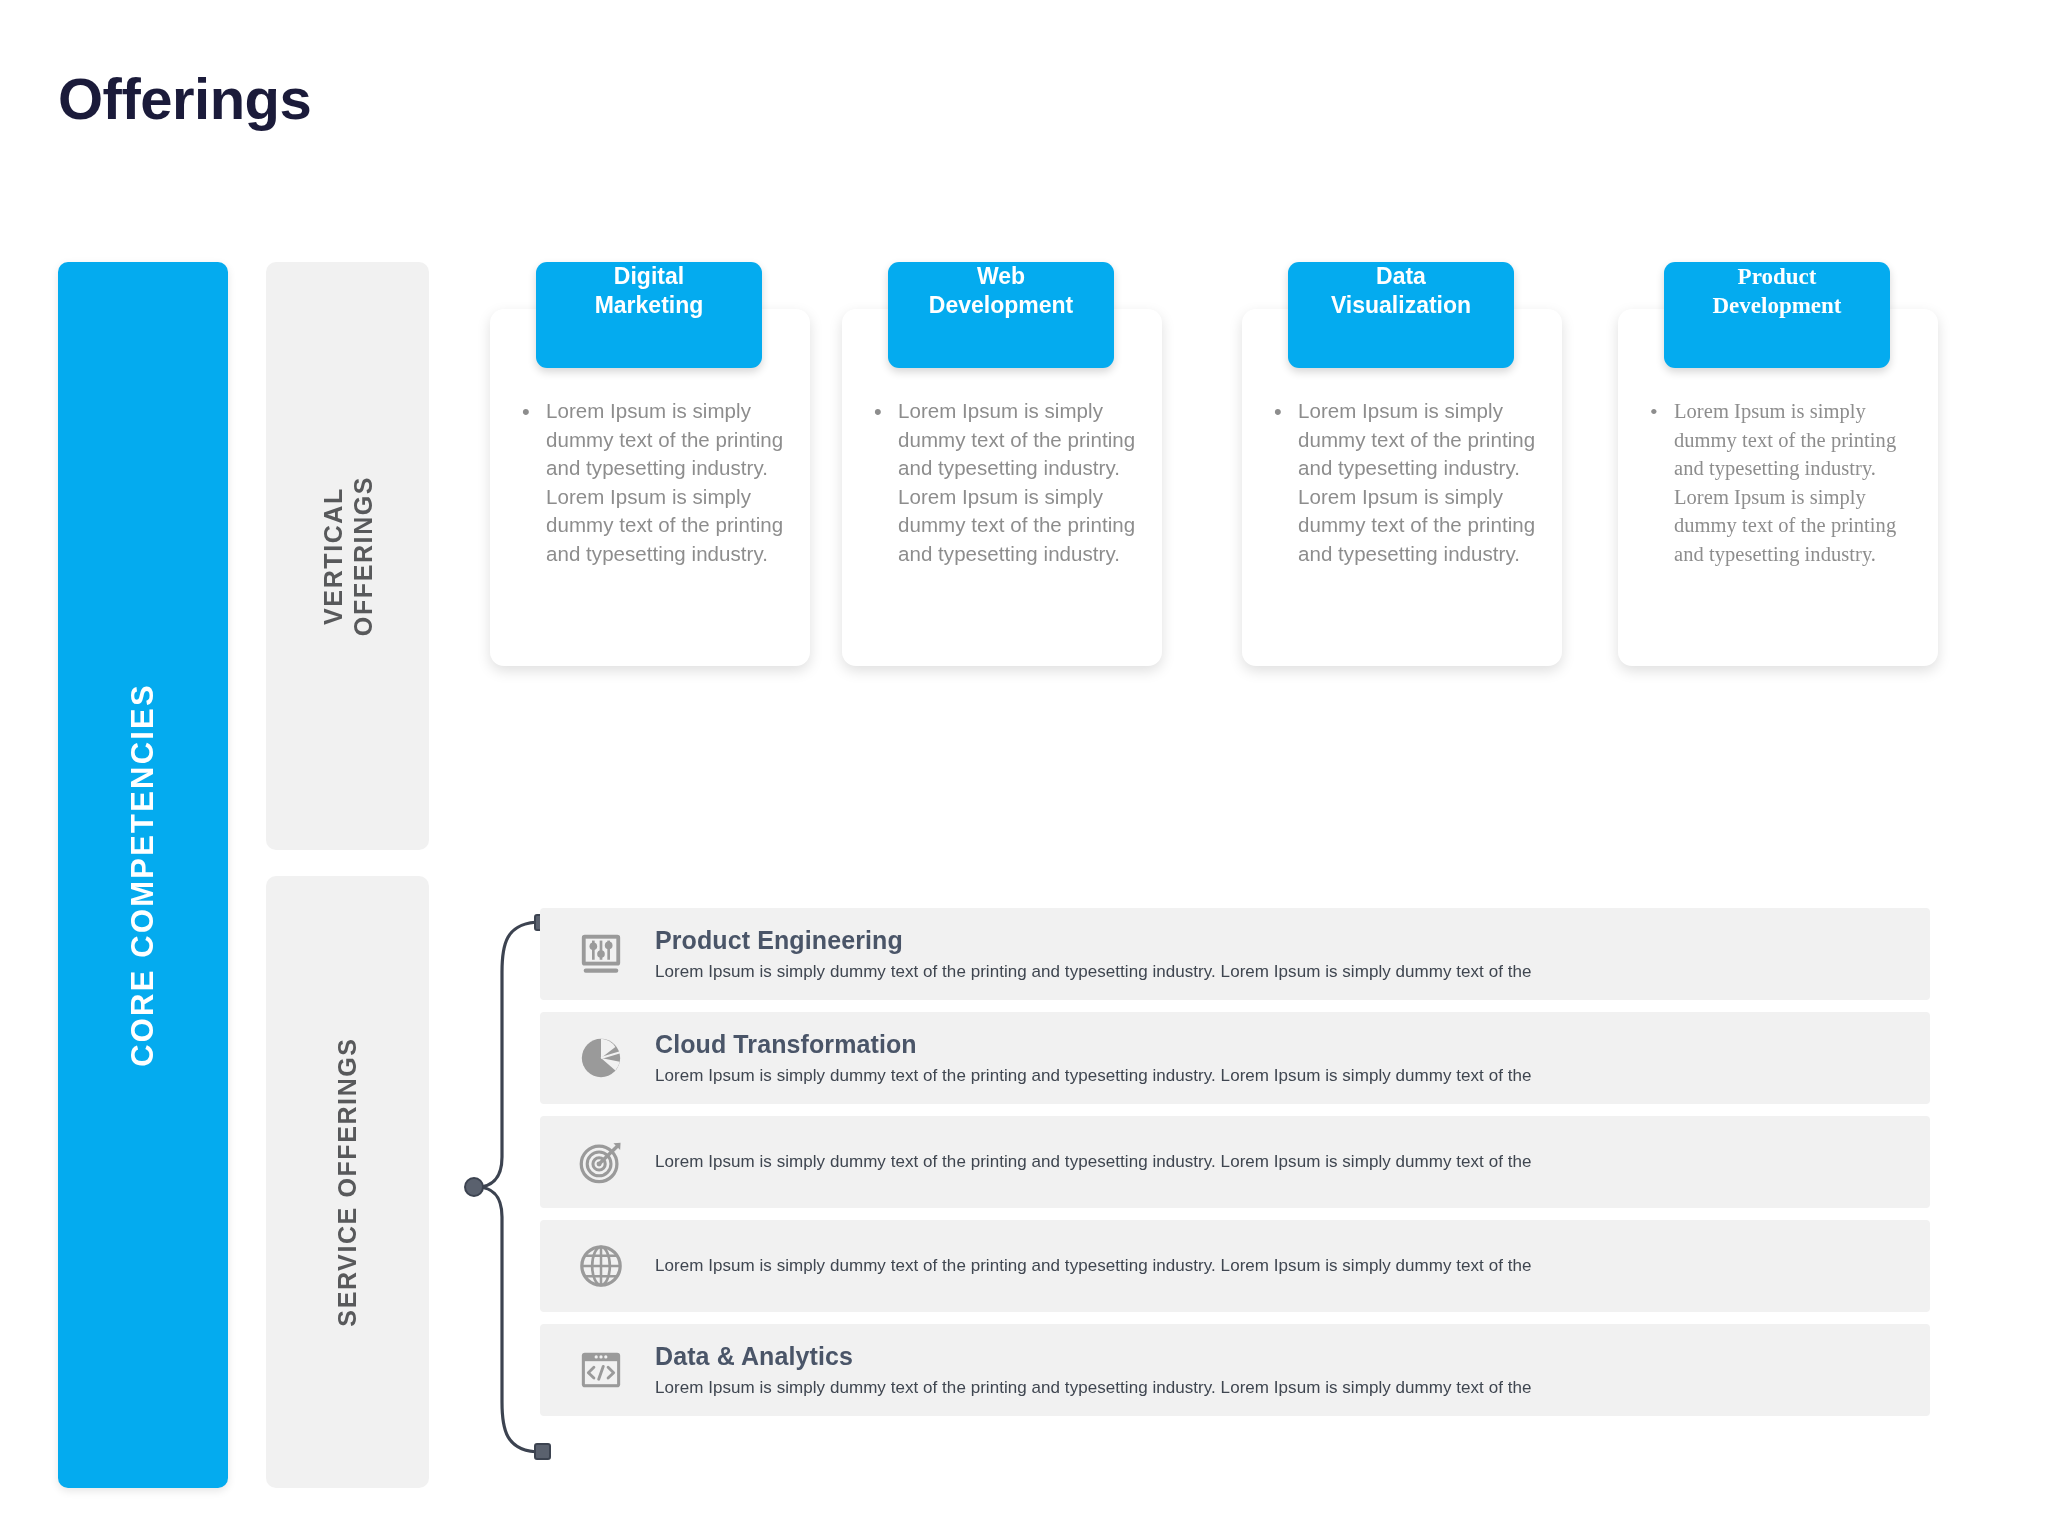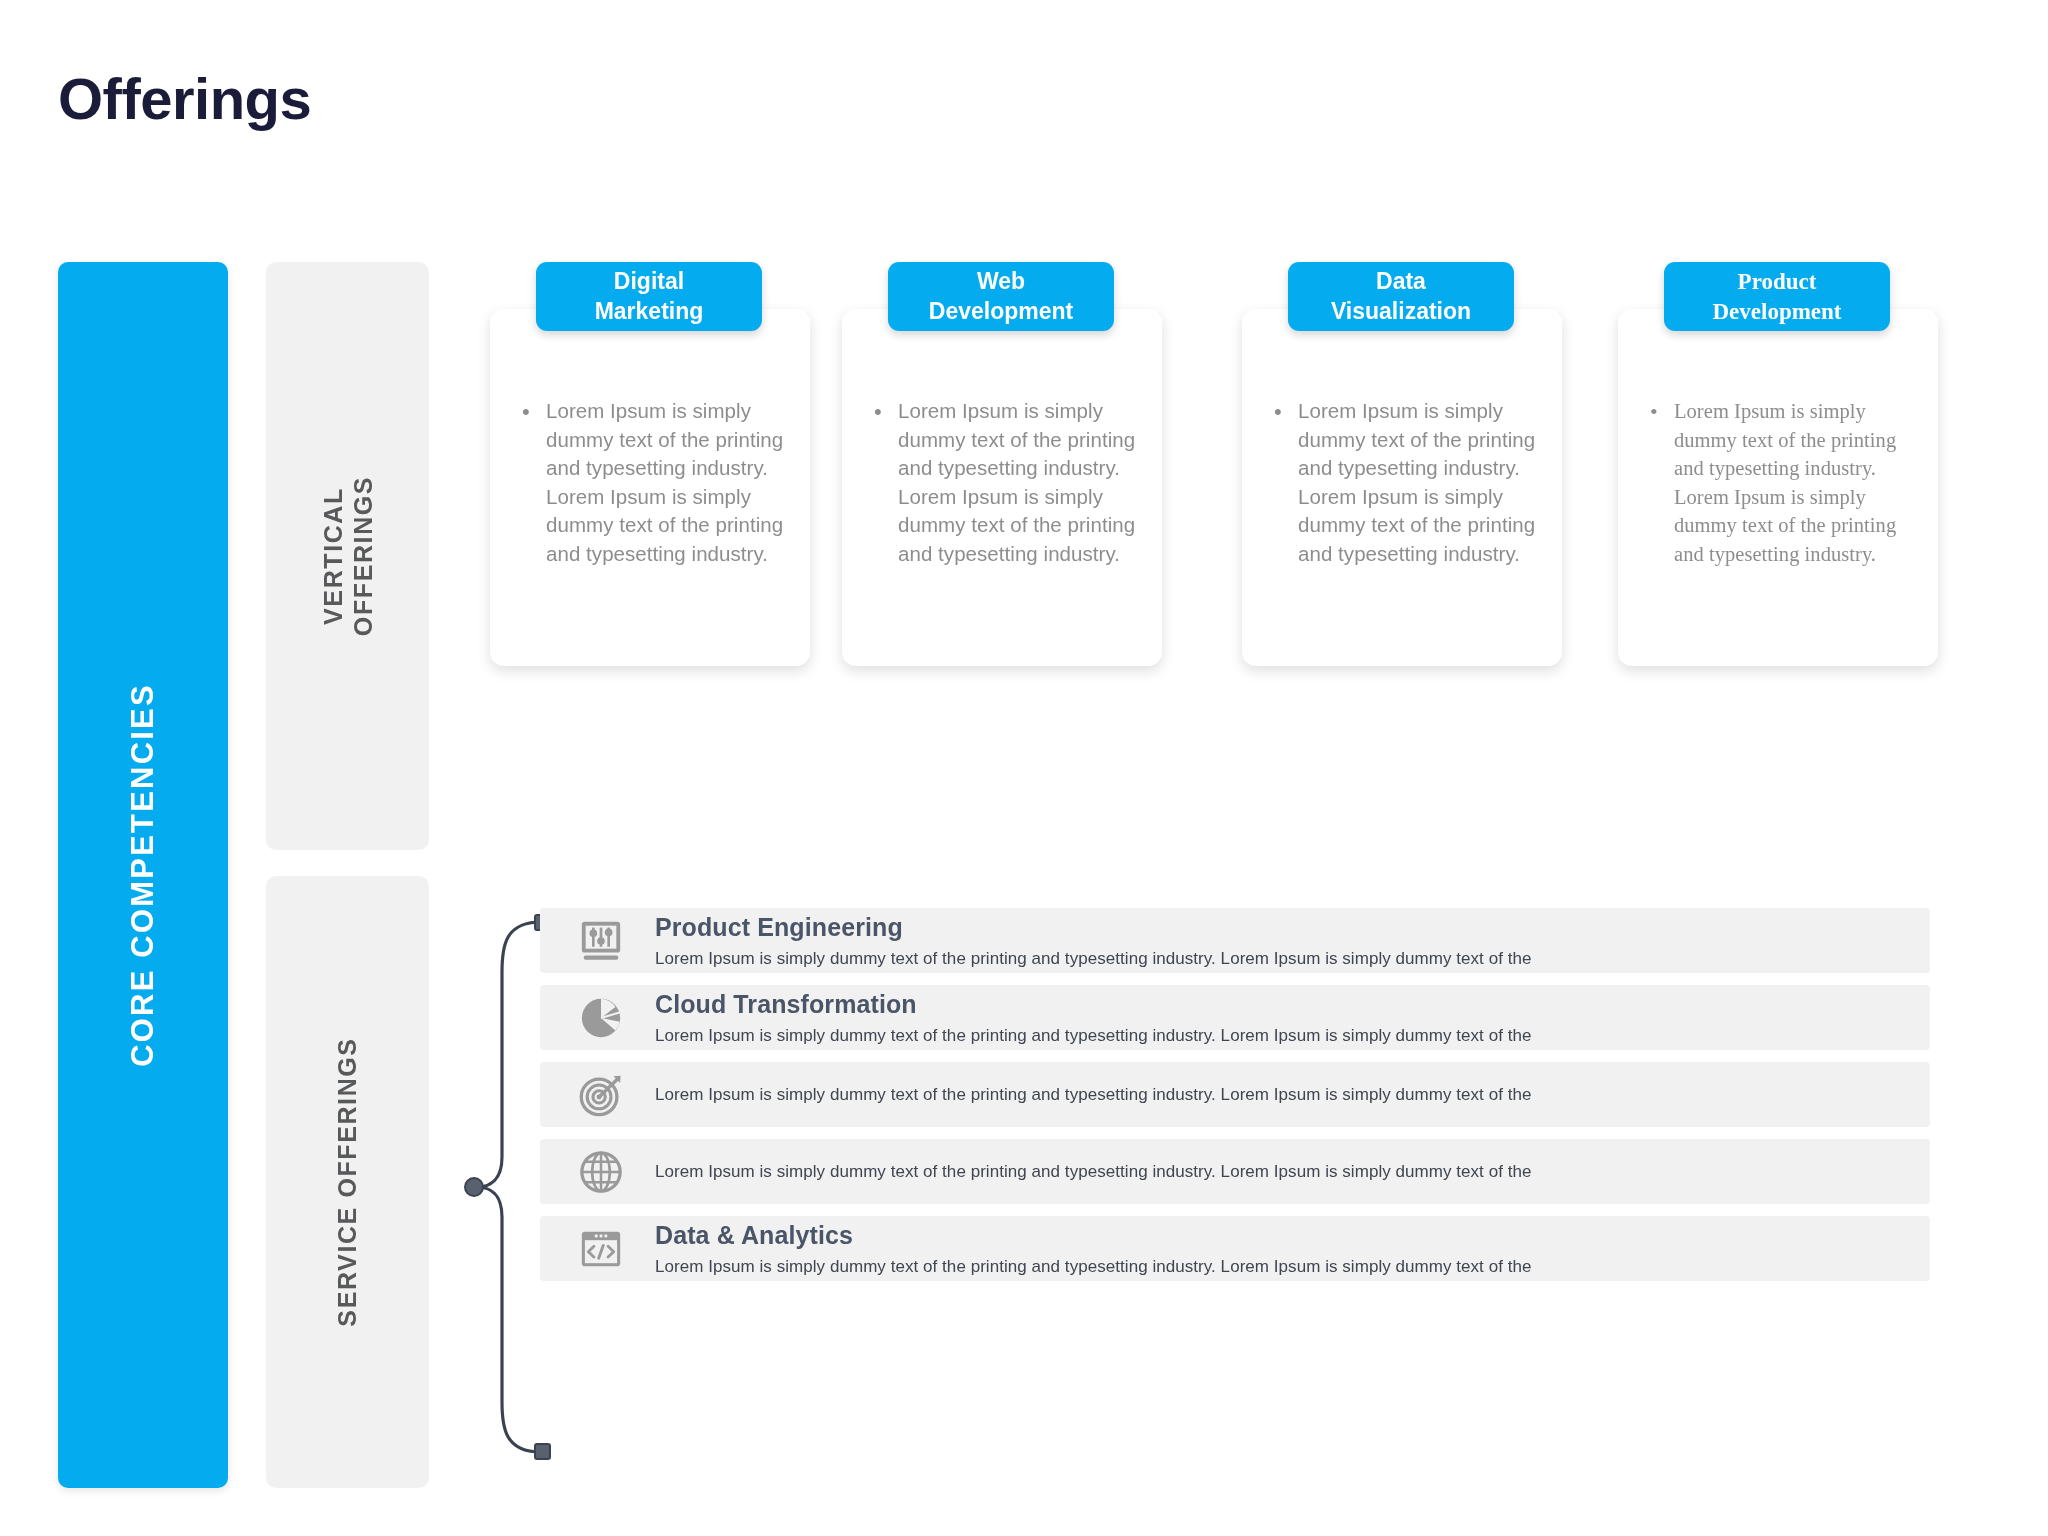"Digital" .v-badge { align-items: center -> flex-start; height: 69px -> 106px }
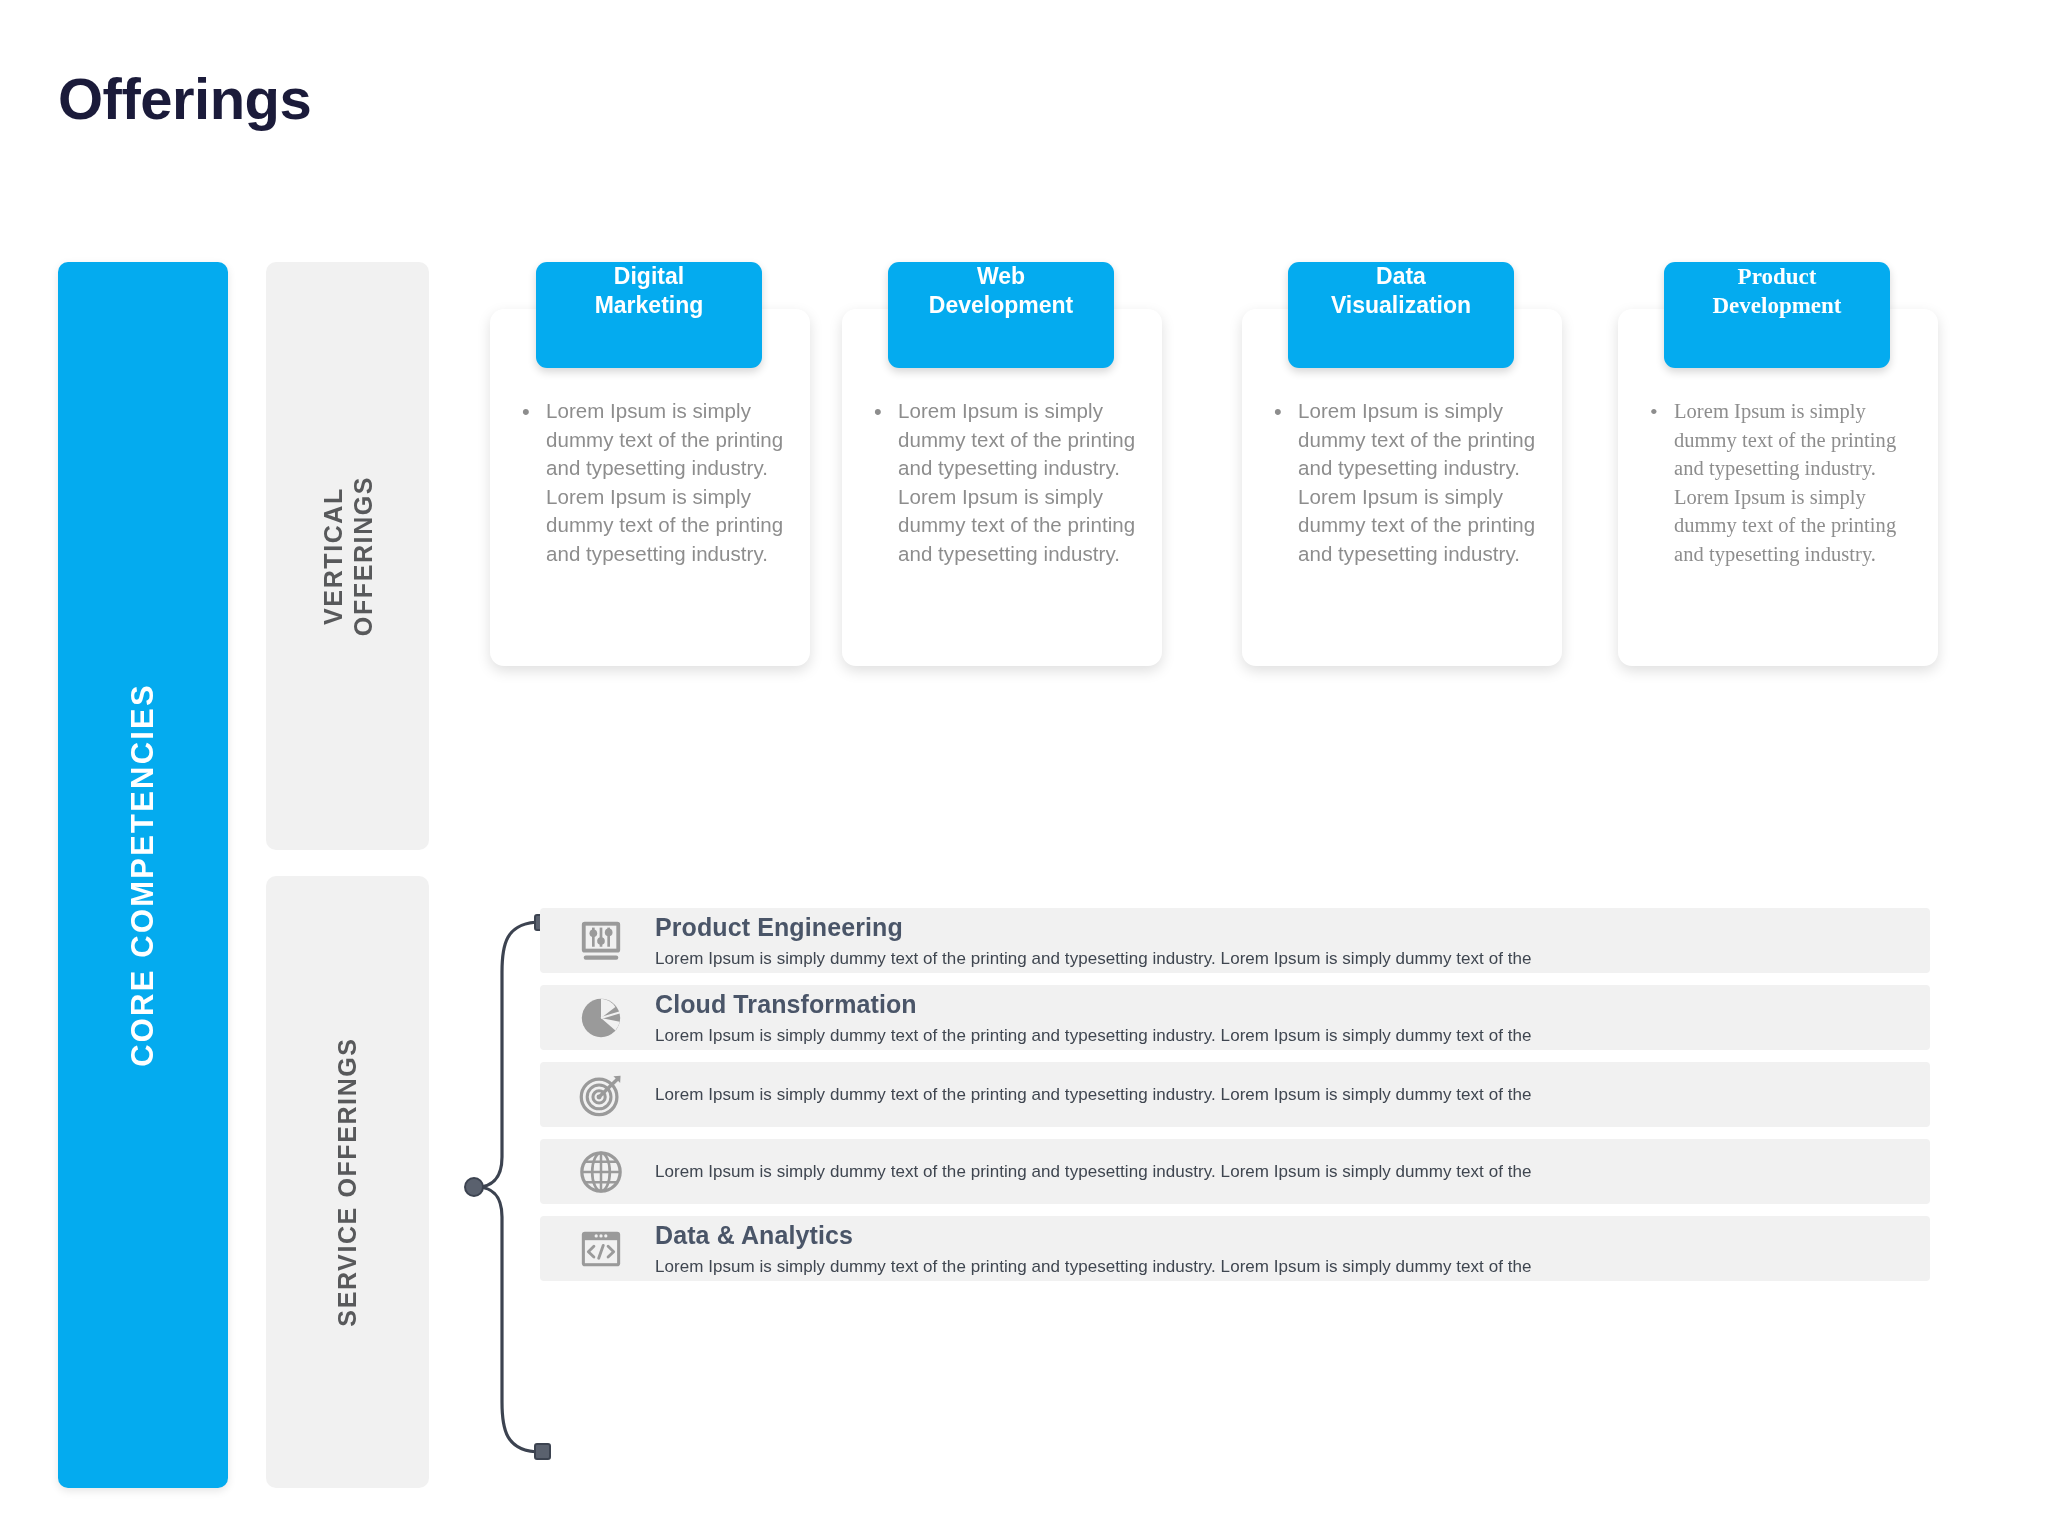"Product Engineering" .svc-row { height: 65px -> 92px }
